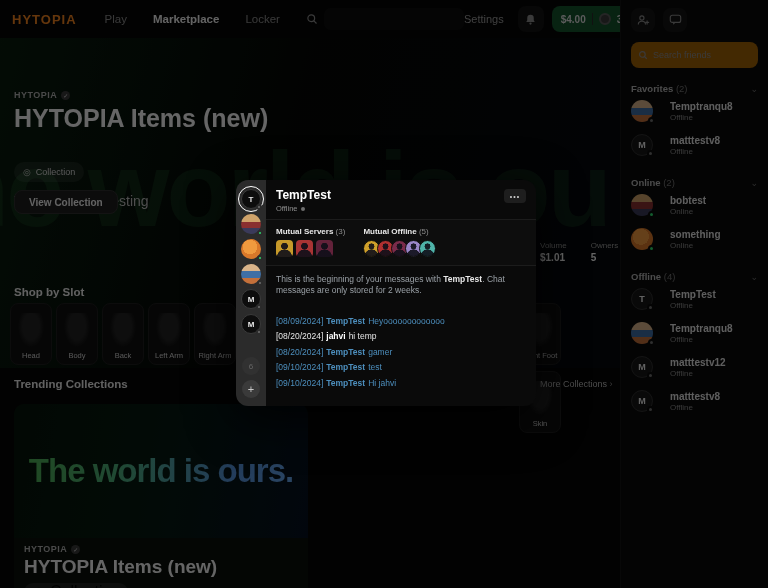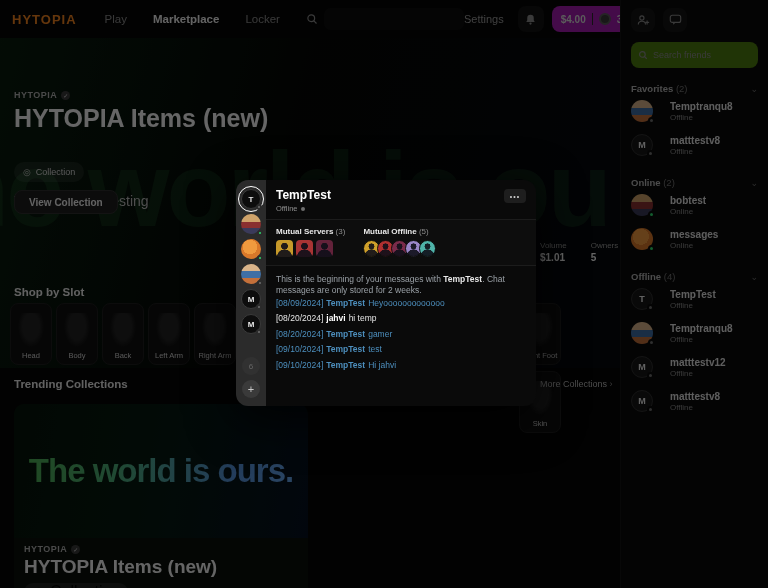"$4.00" .wallet-pill { background: #a21caf -> #14532d }
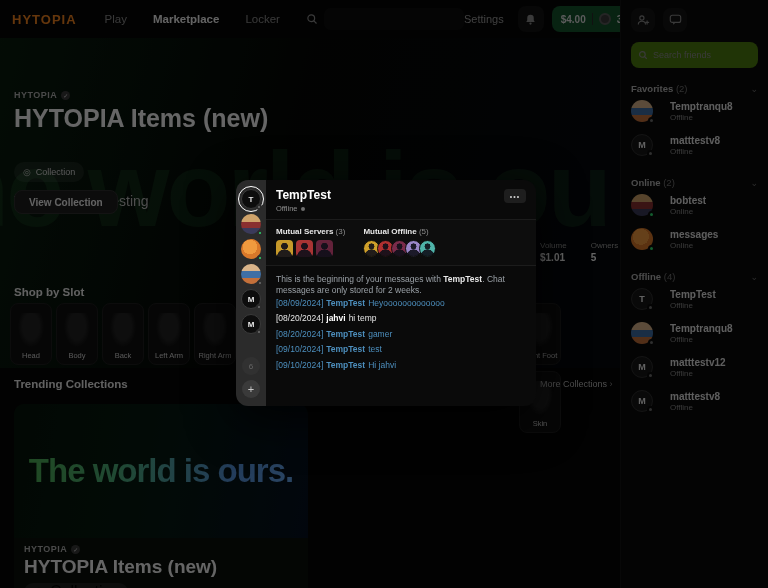"Search friends" .sb-search { background: #4d7c0f -> #a16207 }
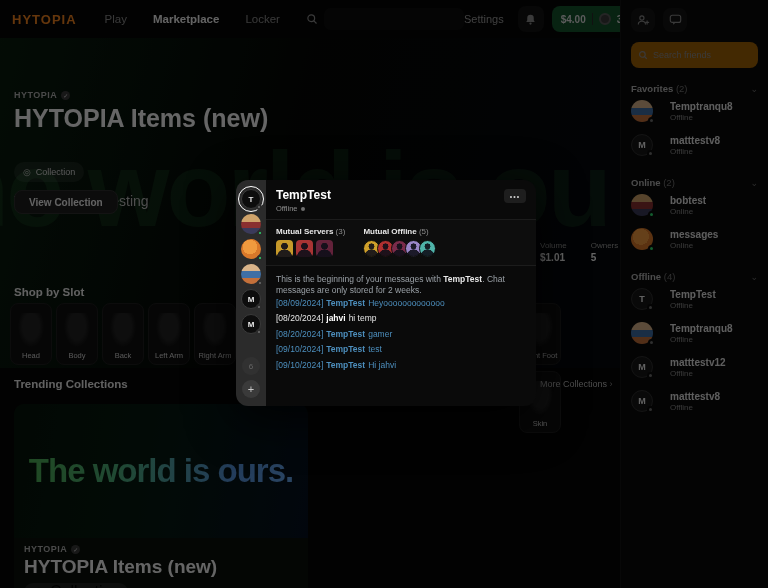"messages" span.fname { text: messages -> something }
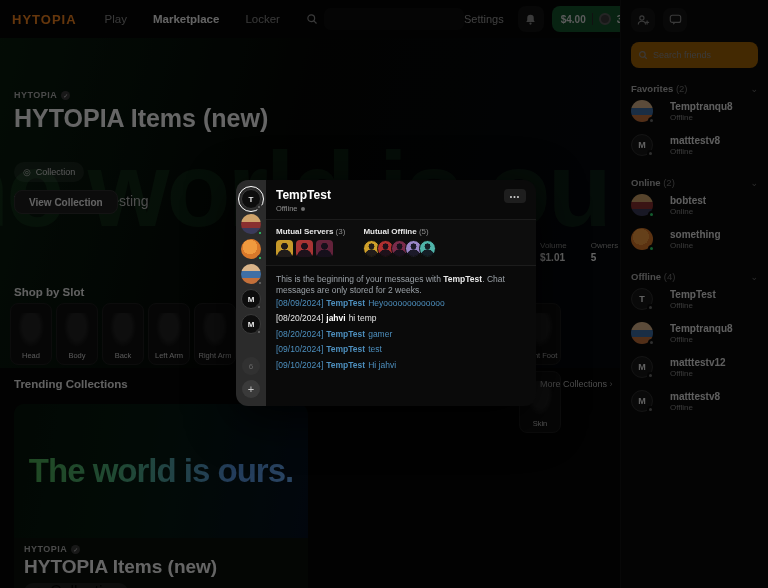"This is the beginning of" .chat-intro { margin-bottom: 1px -> 19px }
